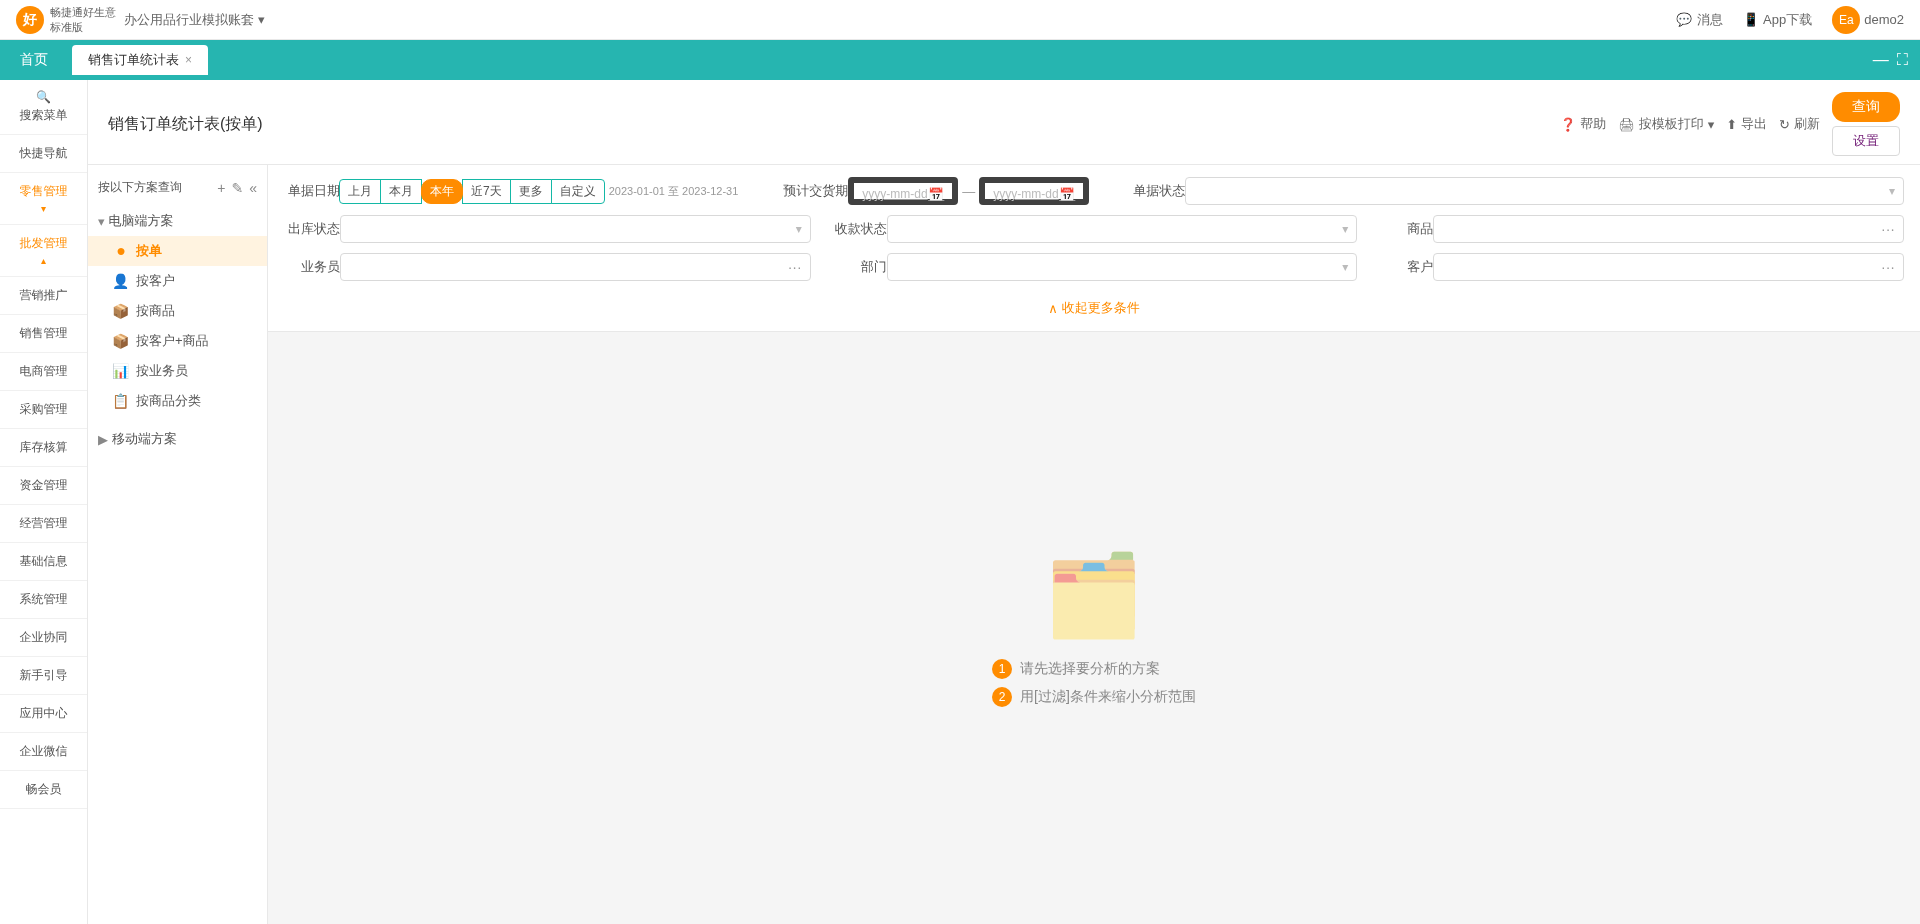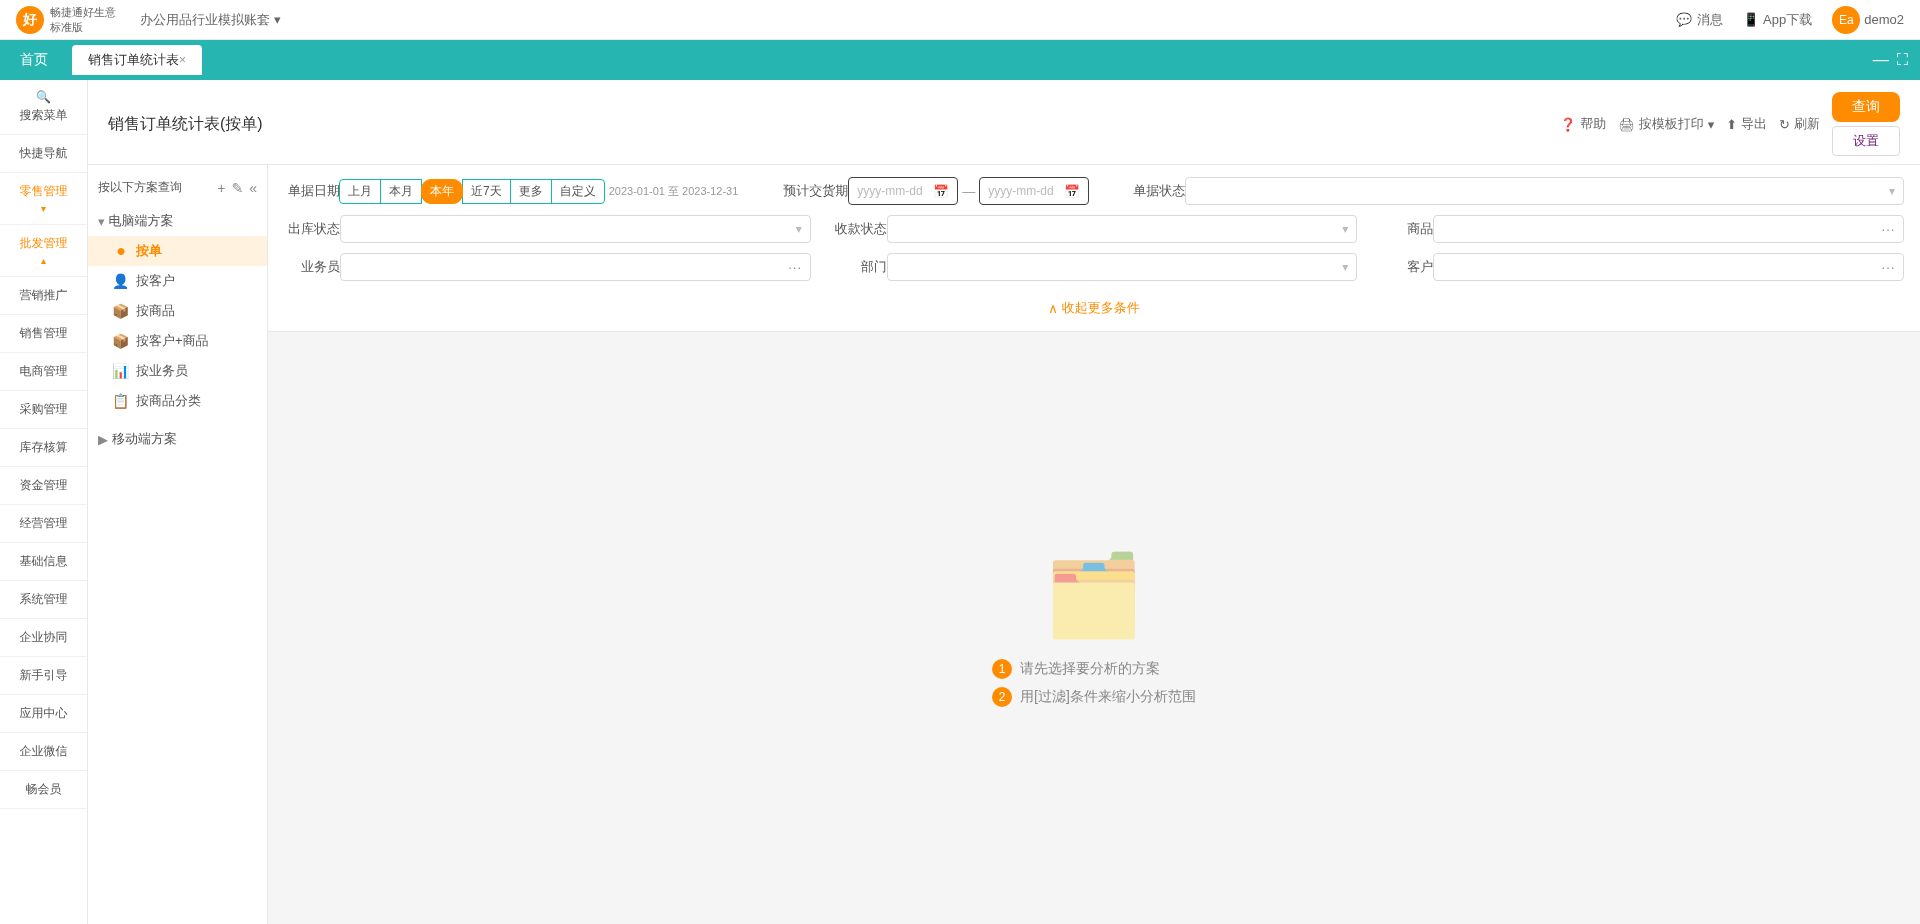"办公用品行业模拟账套" .app-selector { margin-left: 16px -> none }
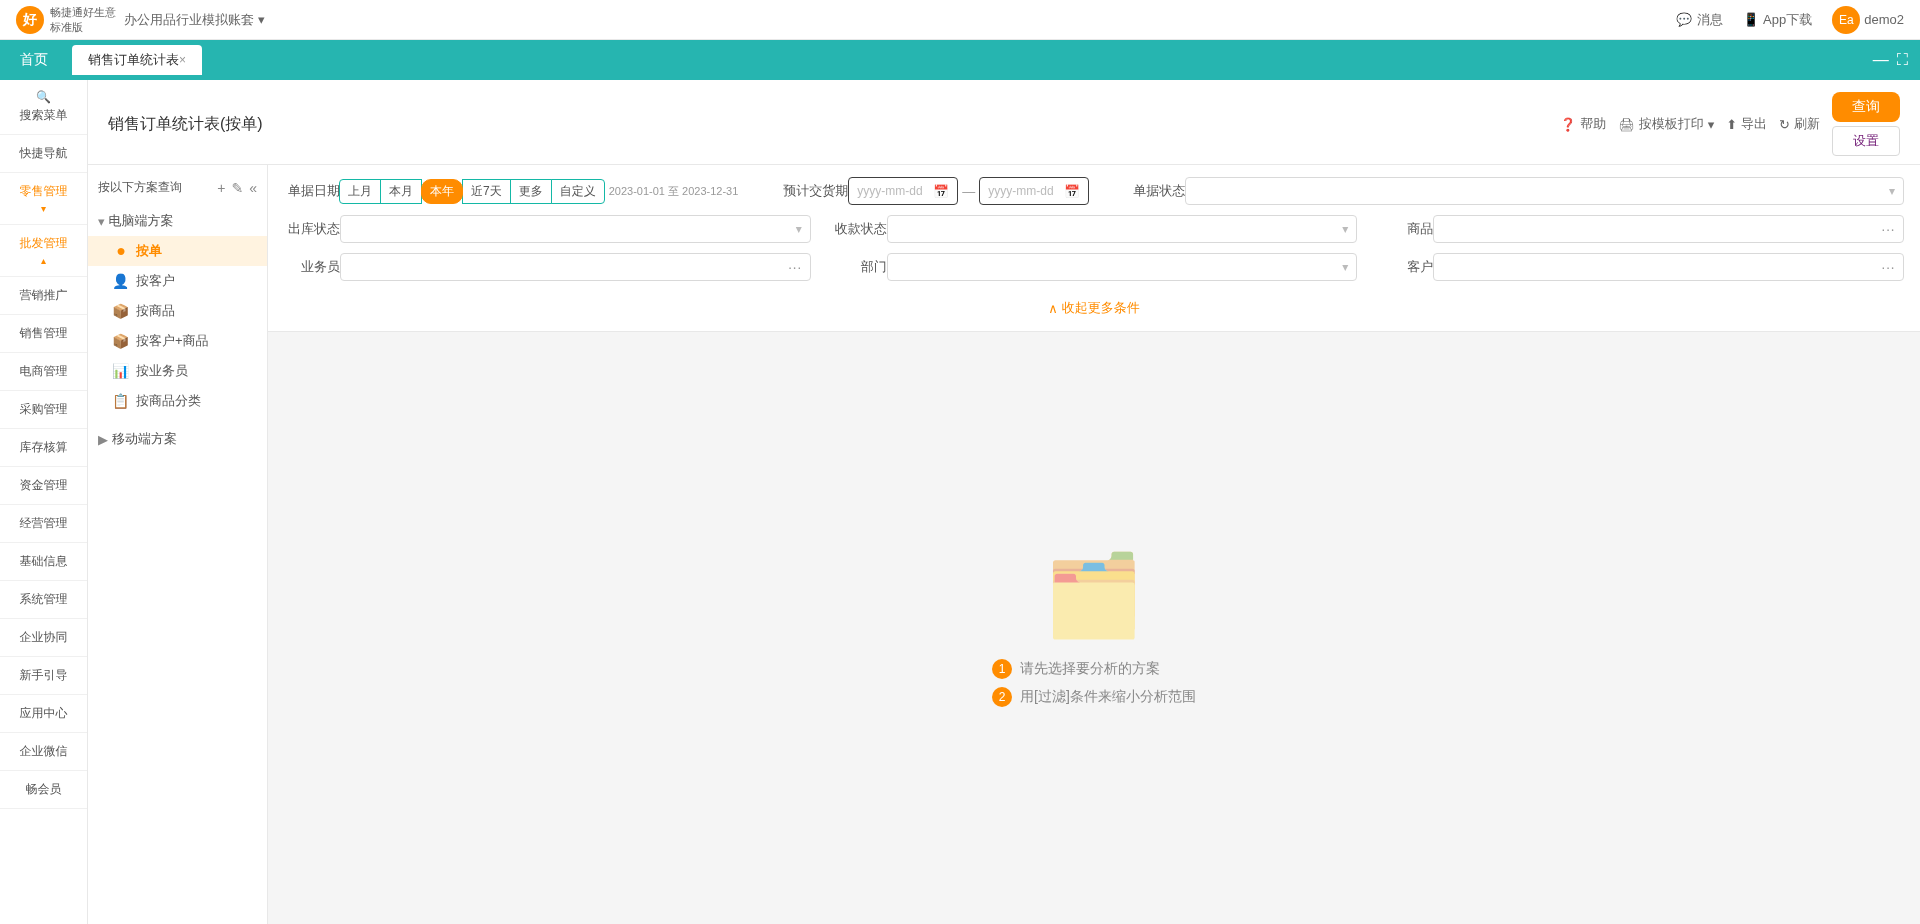"销售订单统计表" .tab-active { gap: none -> 6px }
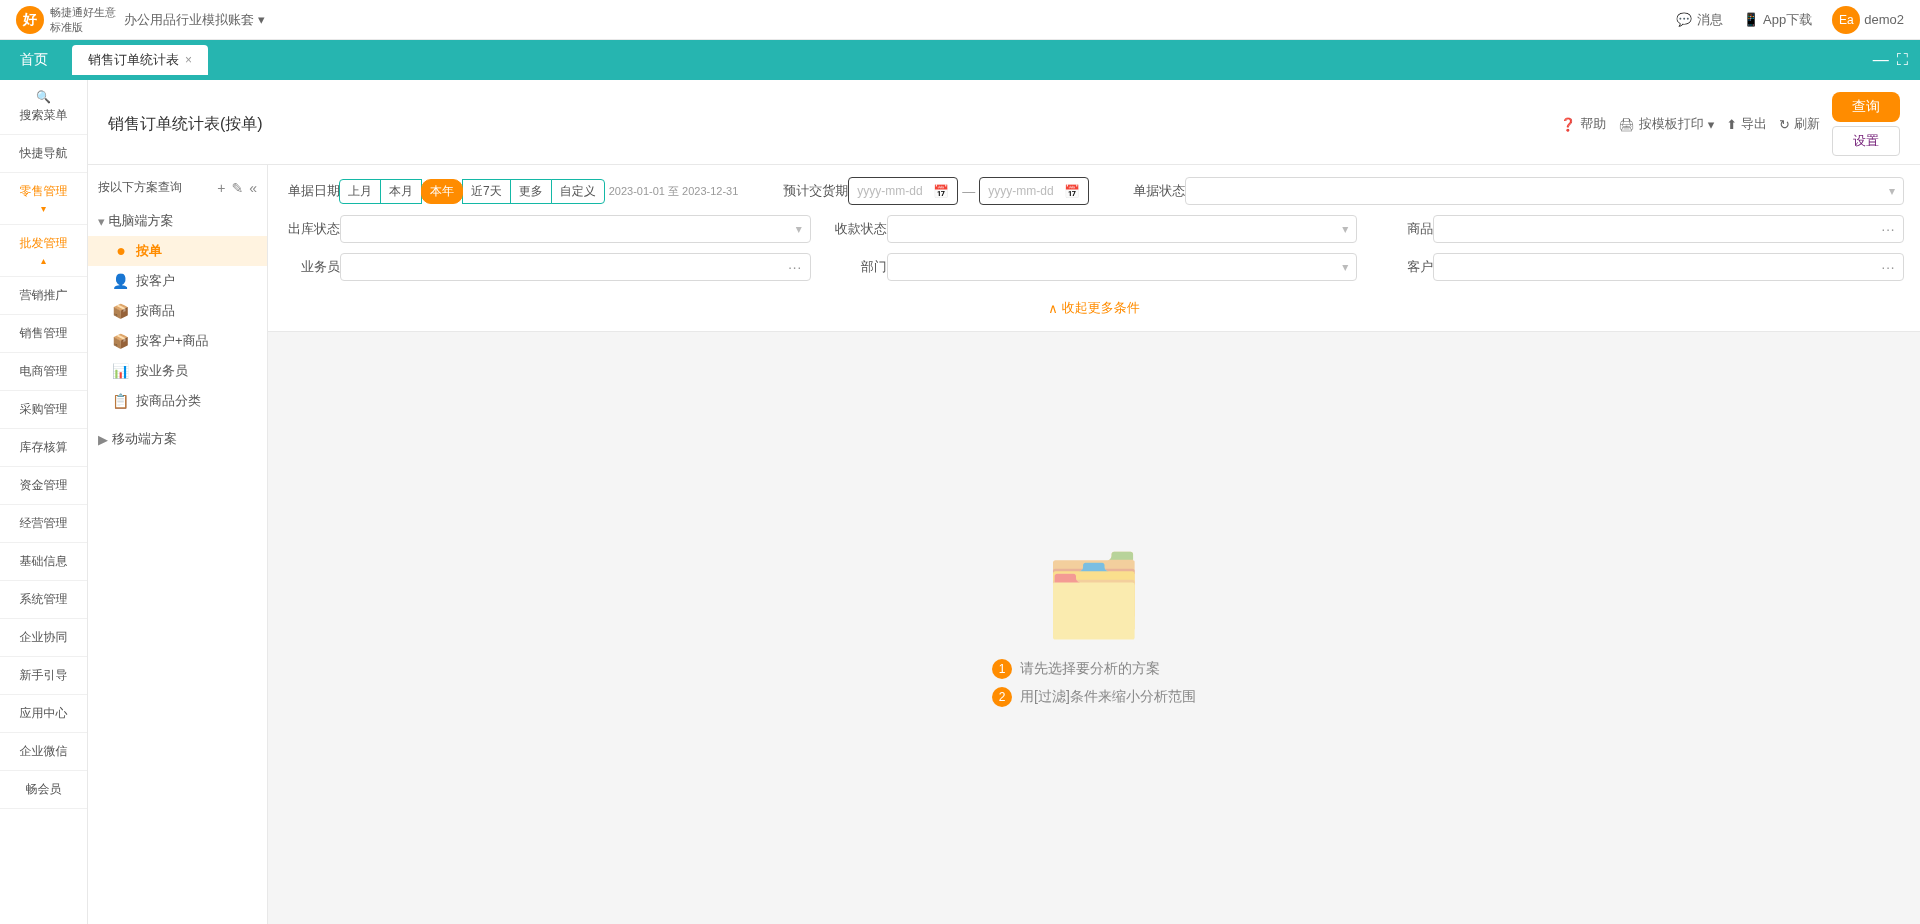"查询" .btn-query { border-radius: 8px -> 13px }
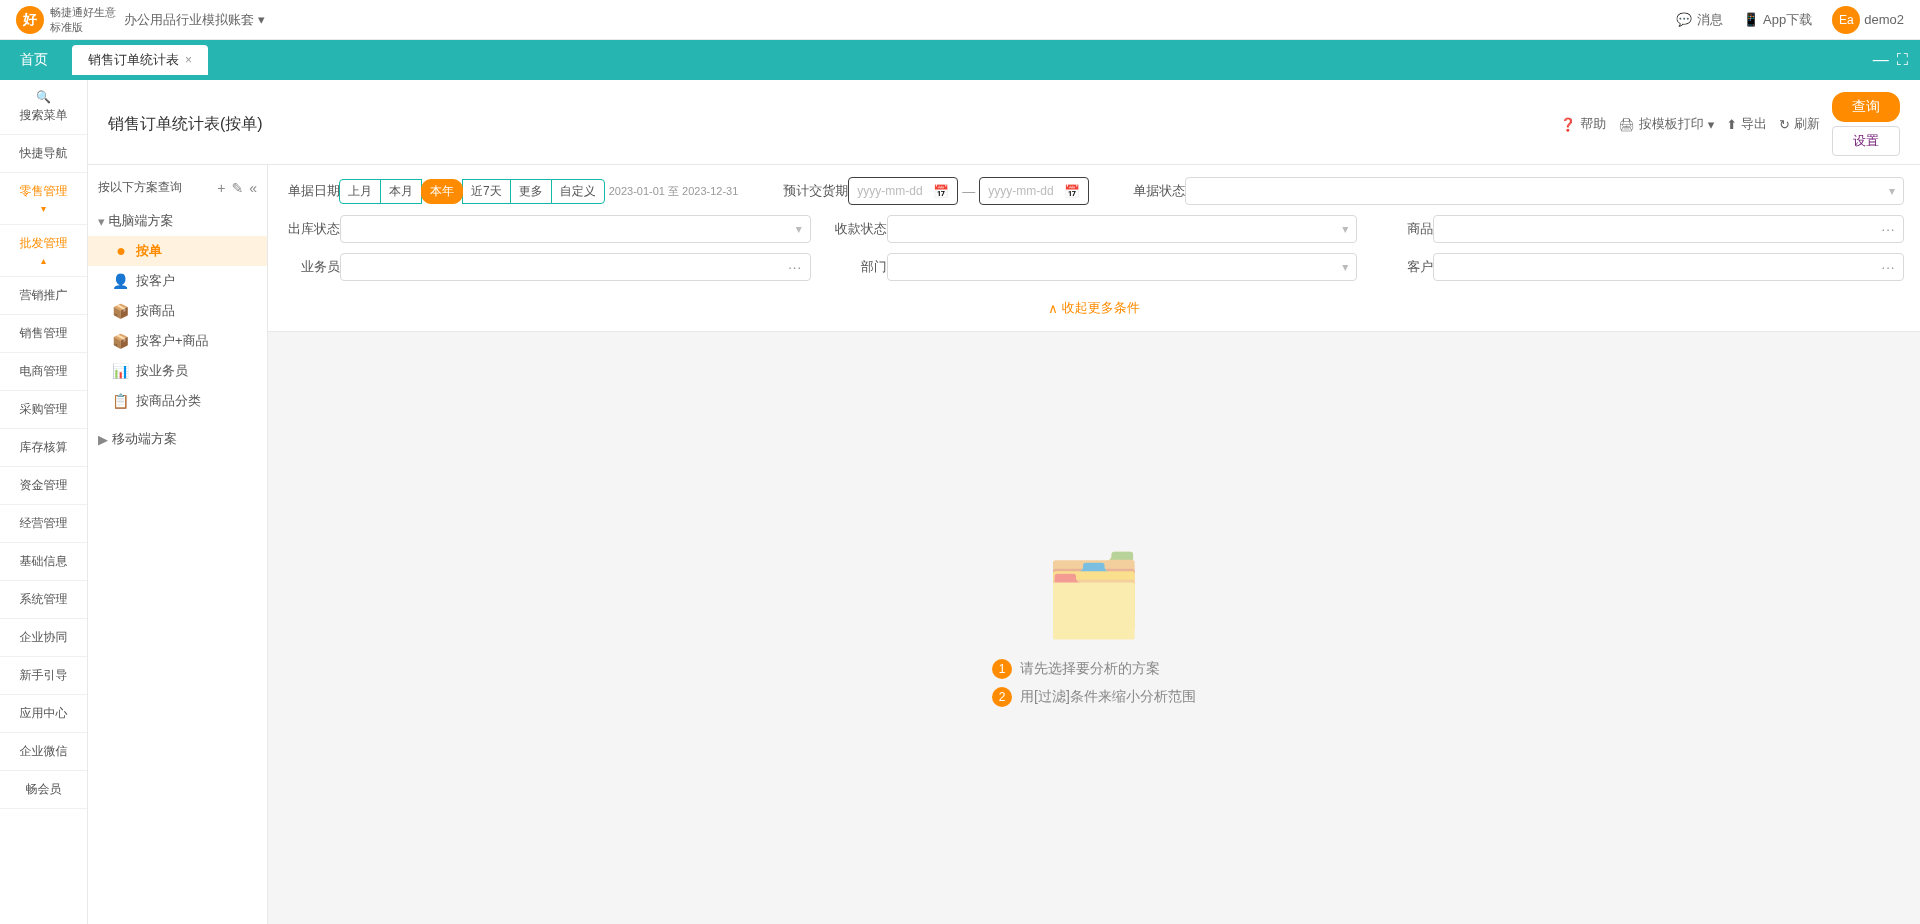"yyyy-mm-dd" .date-input { align-items: center -> flex-start; border: 1px solid #404040 -> 6px solid #404040; text-decoration: none -> underline }
